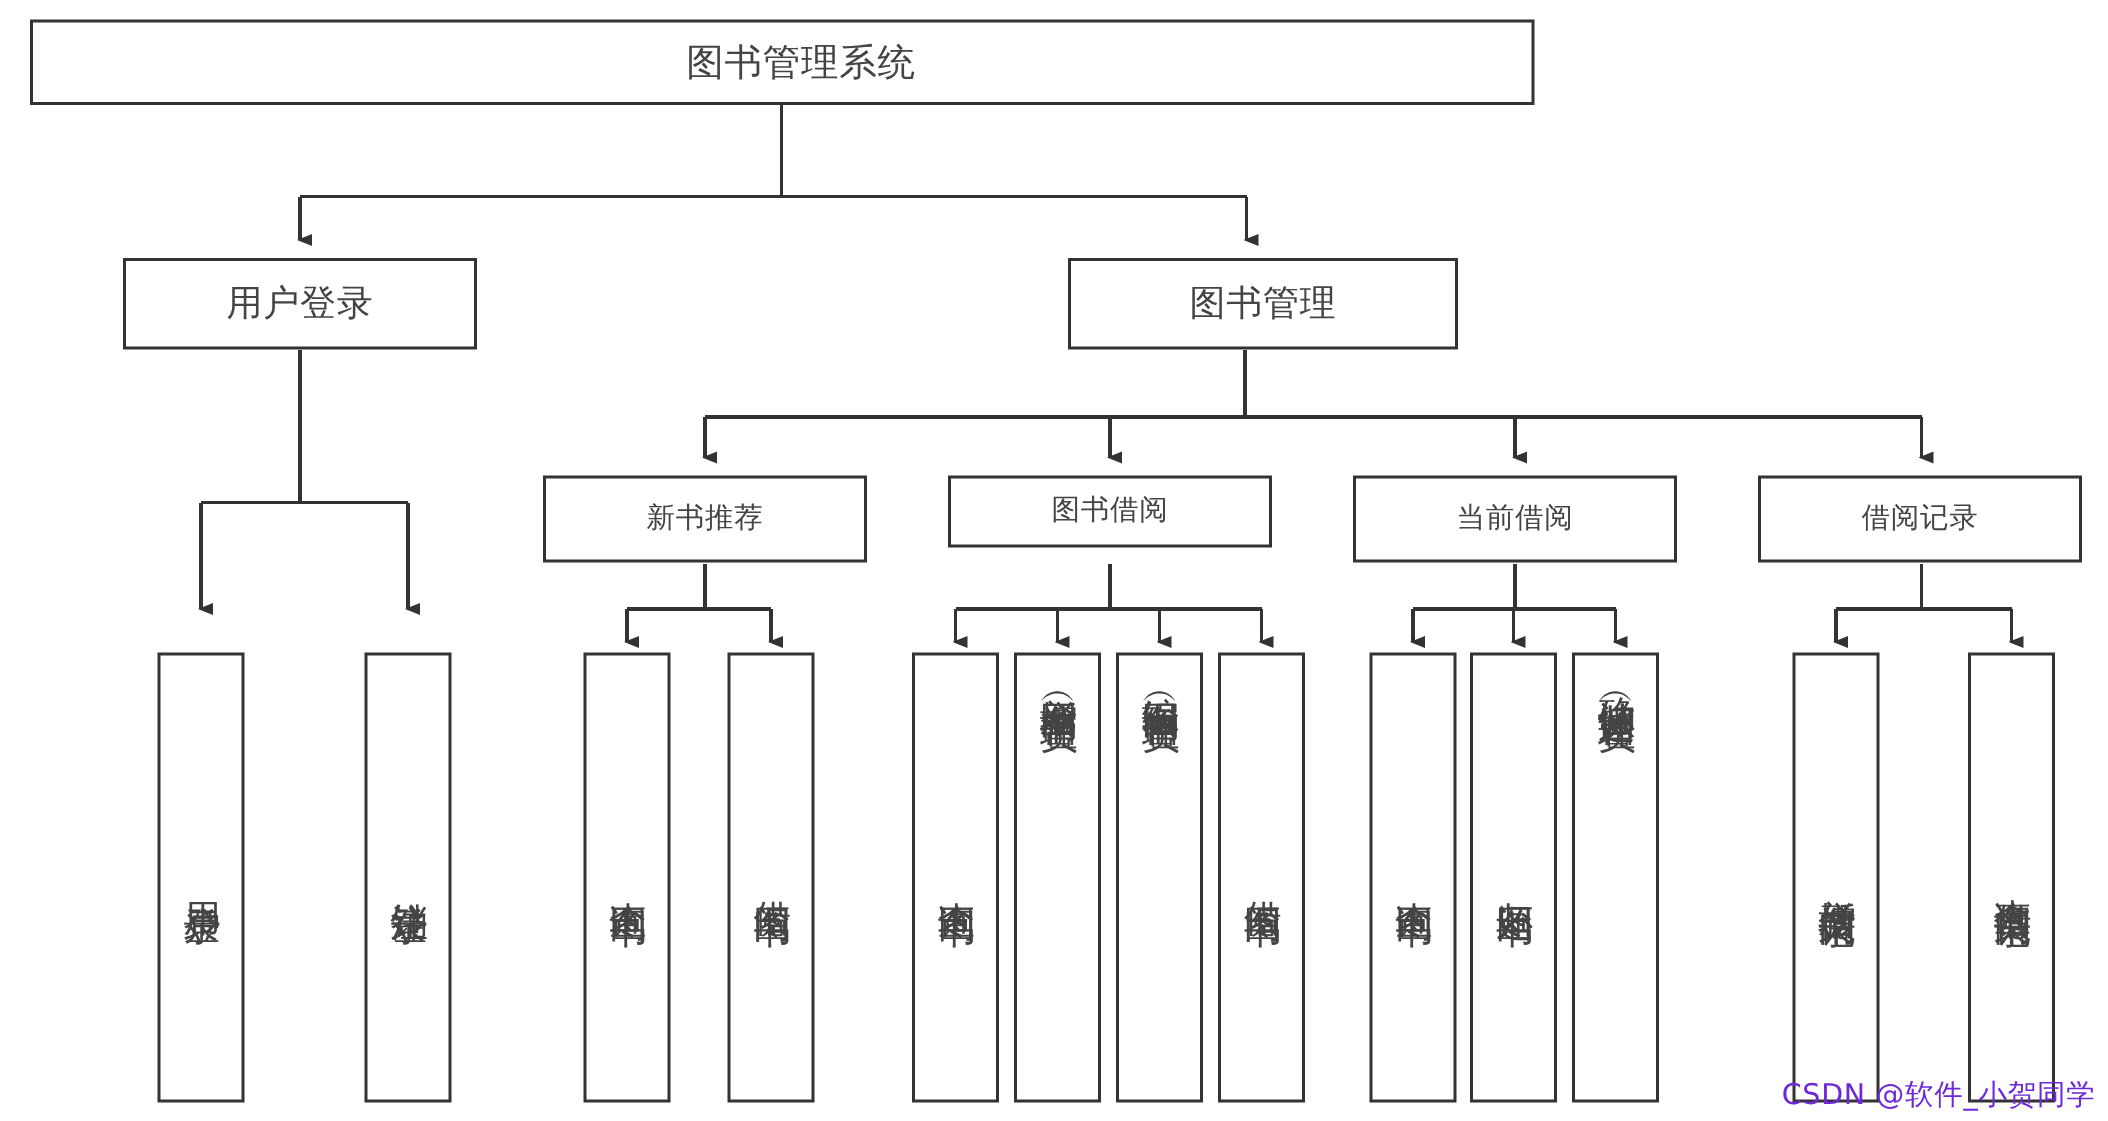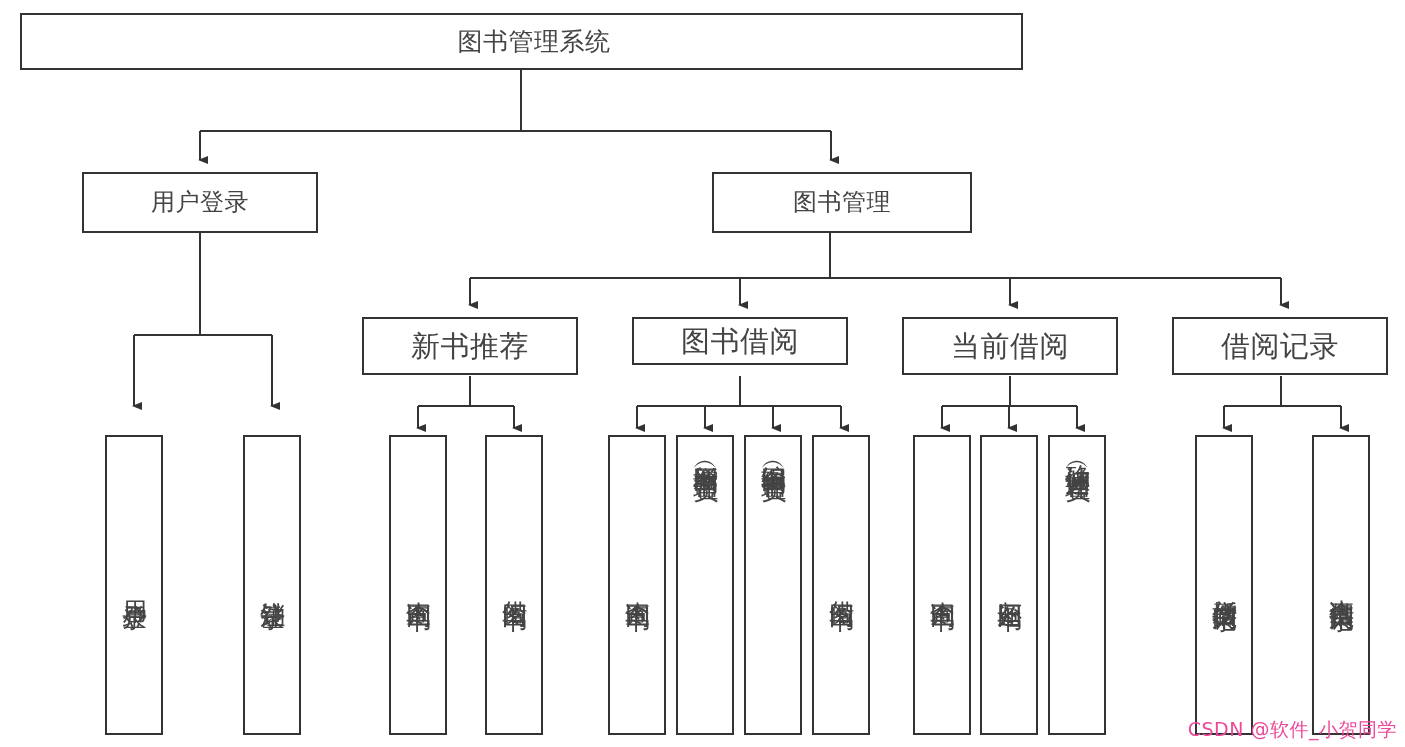"新书推荐" .node.l3 .lbl { font-size: 29px -> 19px }
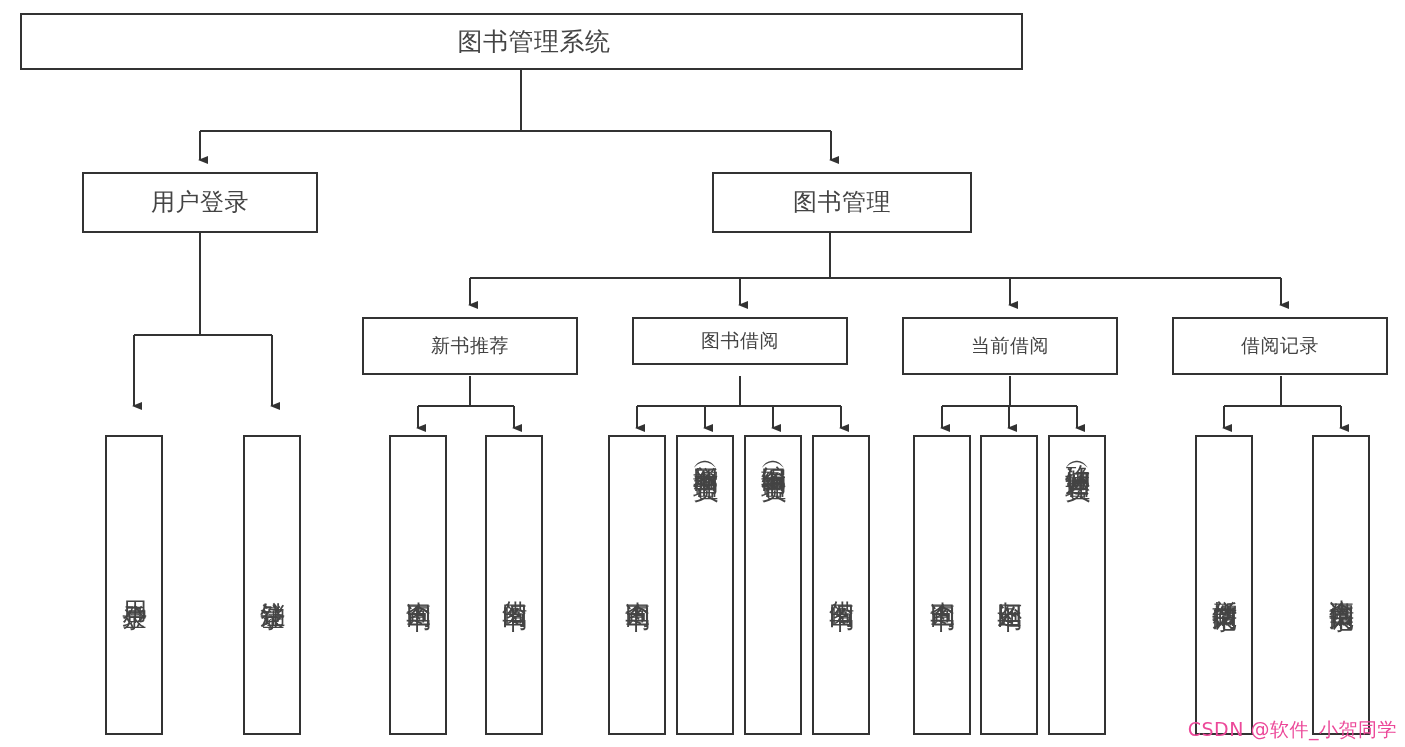"CSDN @软件_小贺同学" .watermark { color: #ec4899 -> #6d28d9 }
